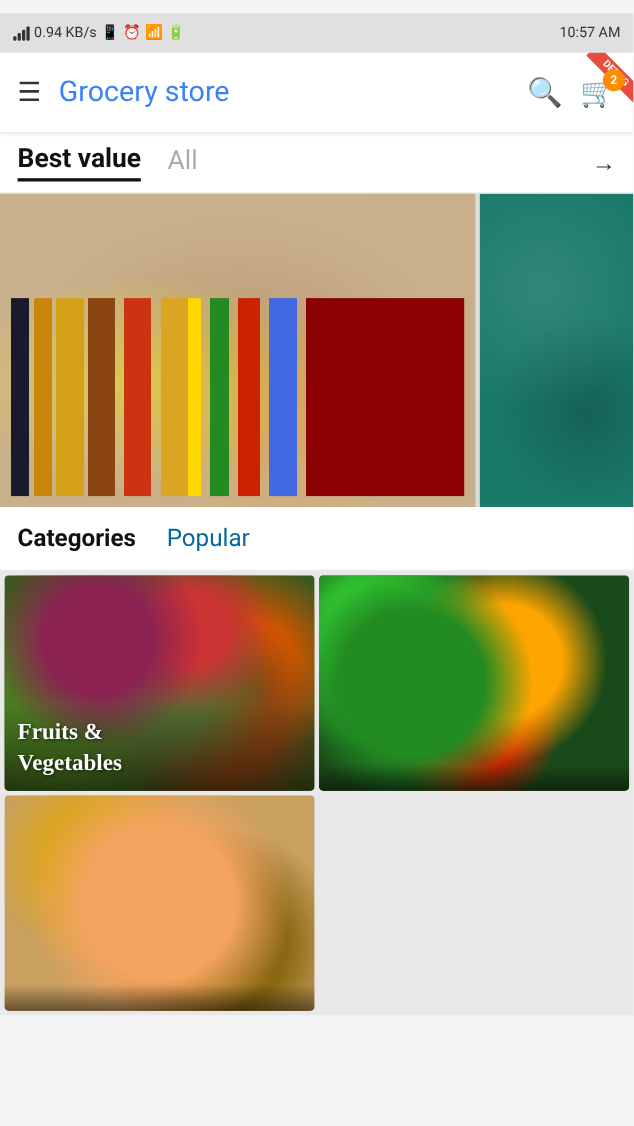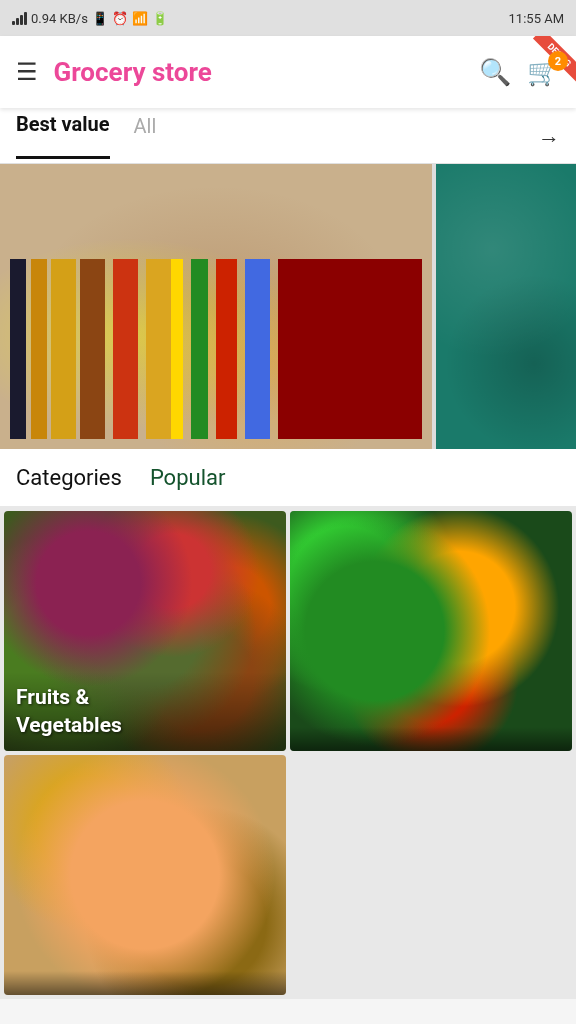"0.94 KB/s" .status-bar { margin-top: none -> 12px }
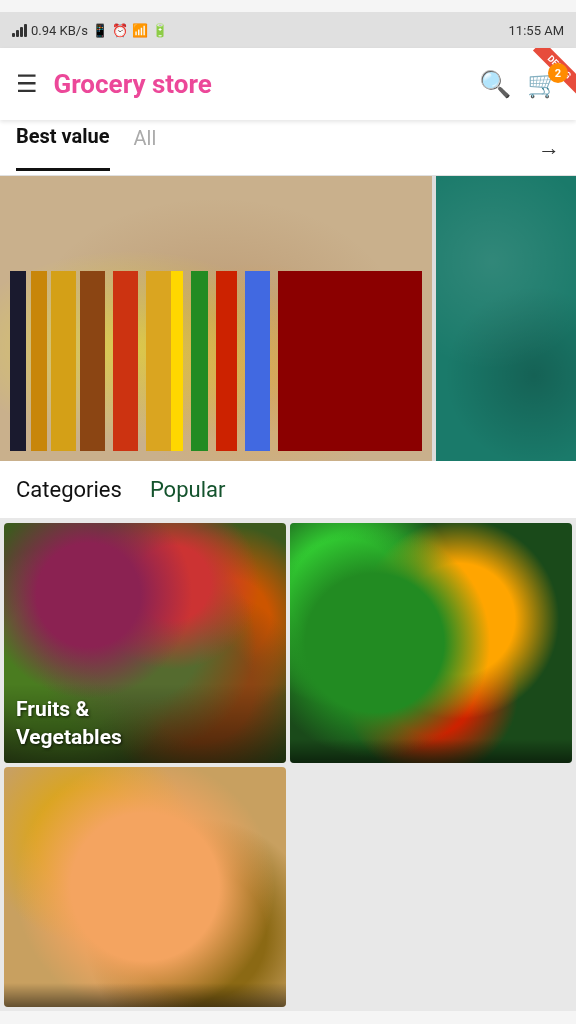"11:55 AM" span { text: 11:55 -> 10:57 }
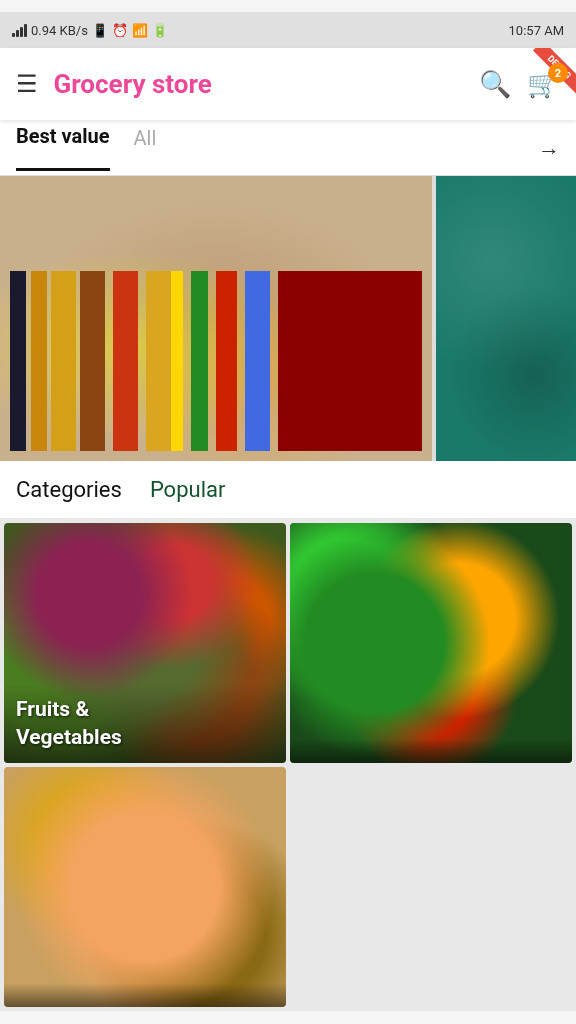"Grocery store" .app-header .title { color: #ec4899 -> #3b82f6; font-weight: 700 -> 400 }
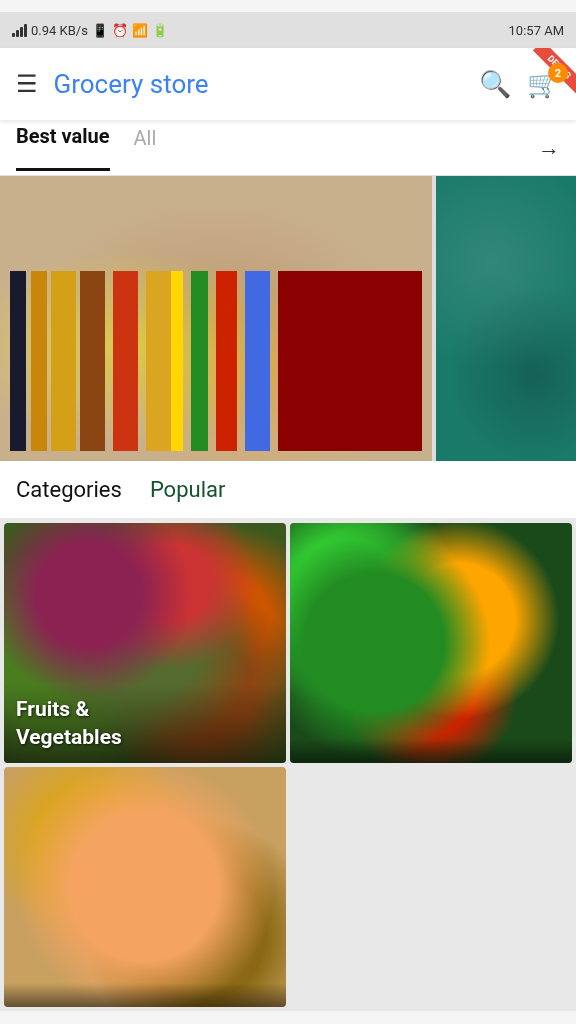"Best value" .tab-item { font-size: 20px -> 24px; padding-bottom: 20px -> 4px }
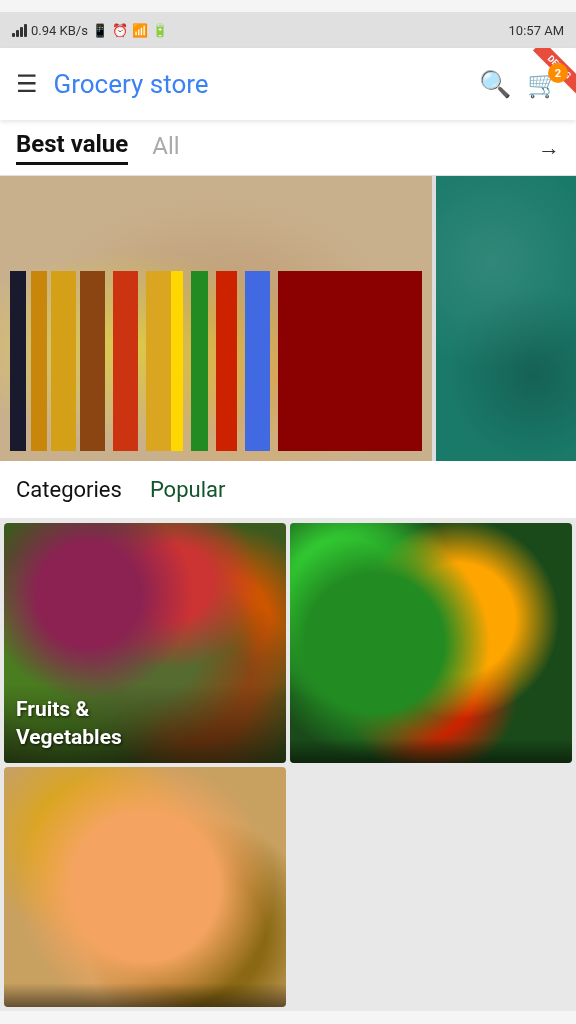"Categories" .section-tab.active { font-weight: normal -> bold }
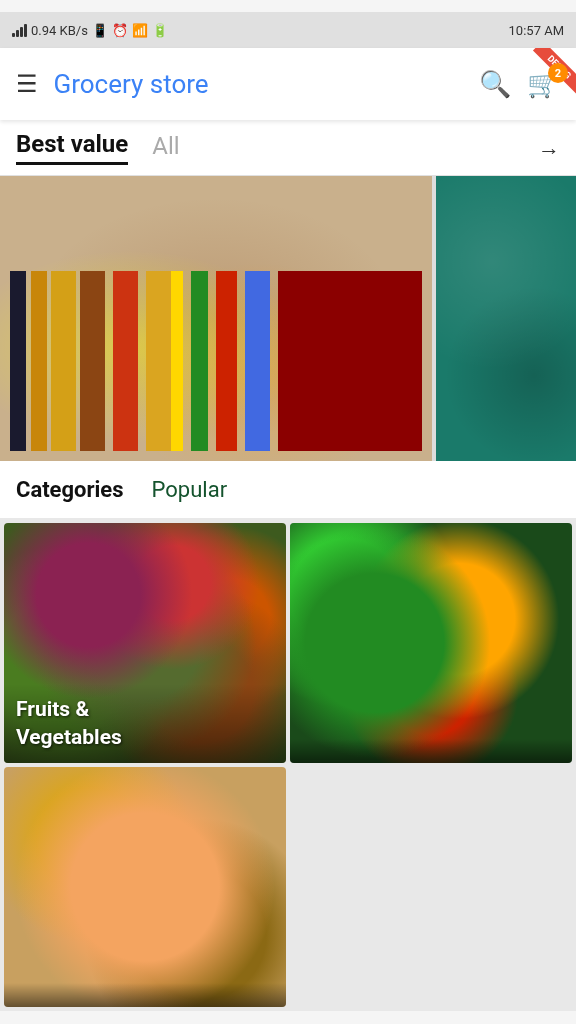"Popular" .section-tab { color: #14532d -> #0369a1 }
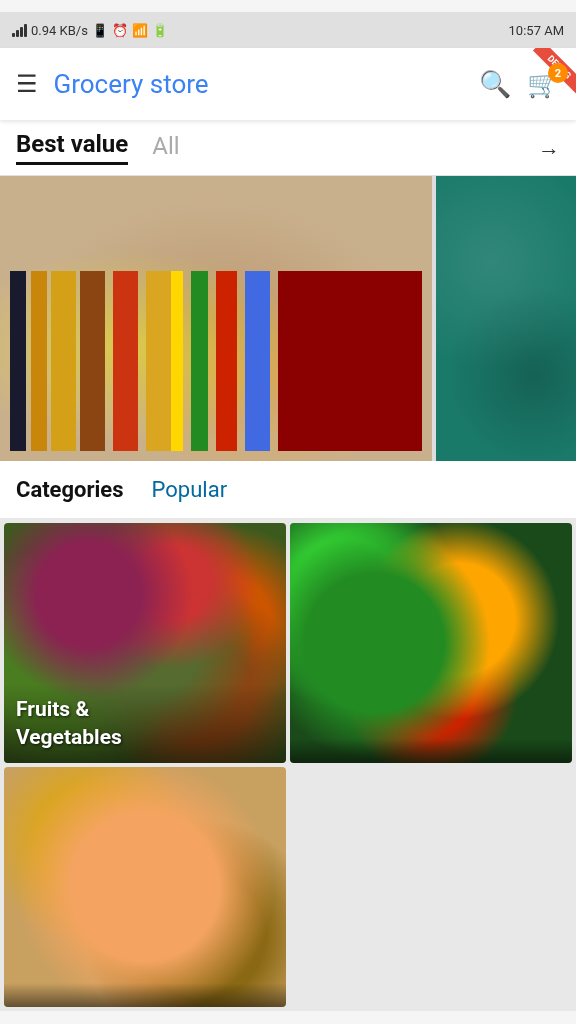"Fruits &" .category-card { font-family: none -> Liberation Serif, serif; height: 240px -> 196px }
